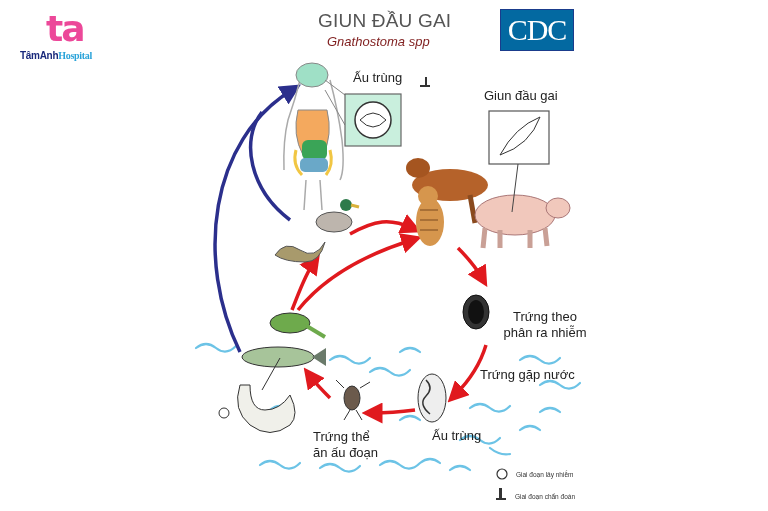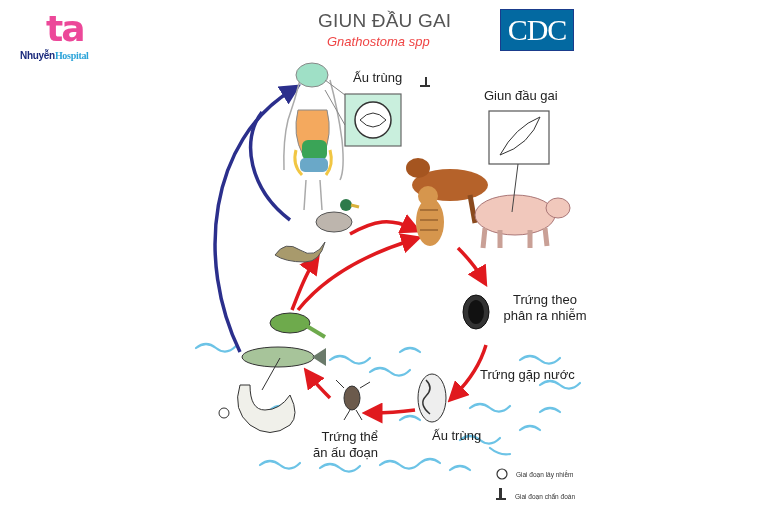"Gnathostoma spp" .subtitle { color: #ef4444 -> #7f1d1d }
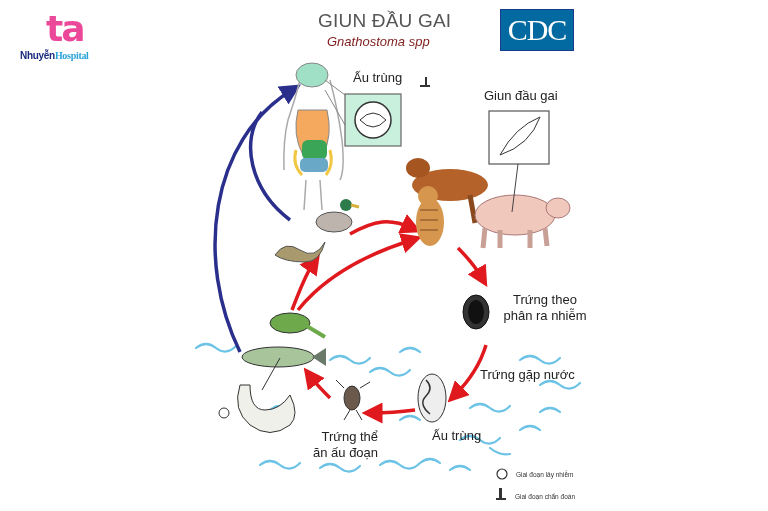"Nhuyễn" span { text: Nhuyễn -> TâmAnh }
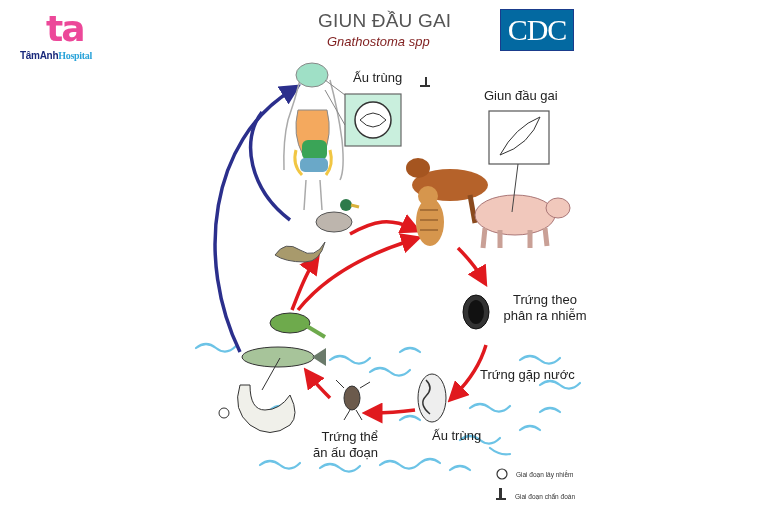"Ấu trùng" .label { text-align: right -> none }
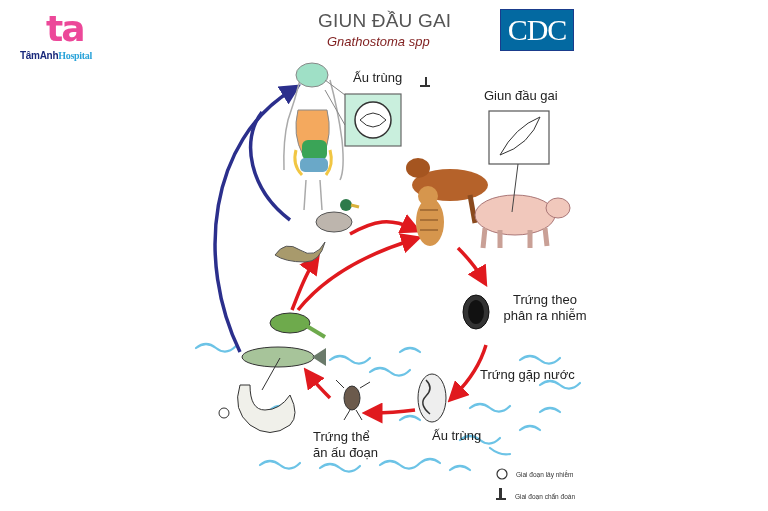"Trứng theo" div.abs { top: 292px -> 309px }
